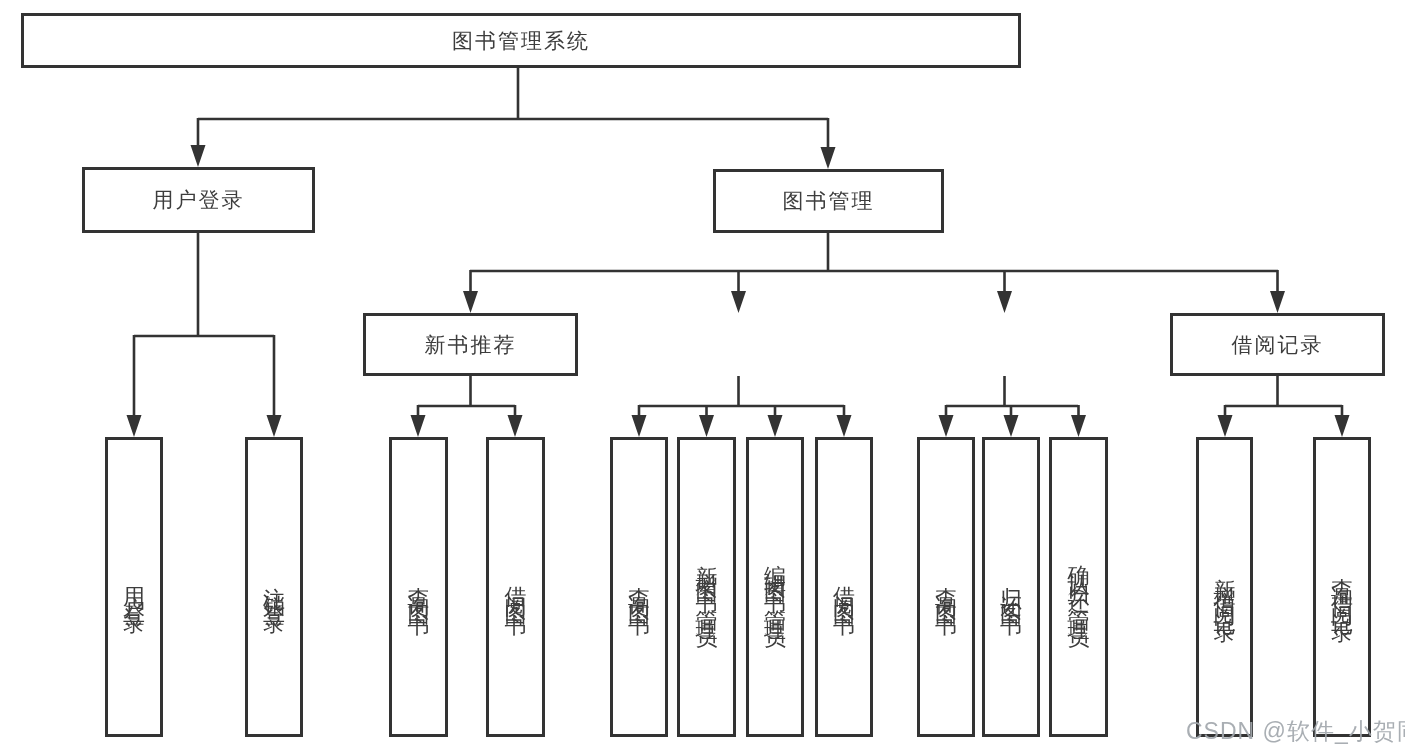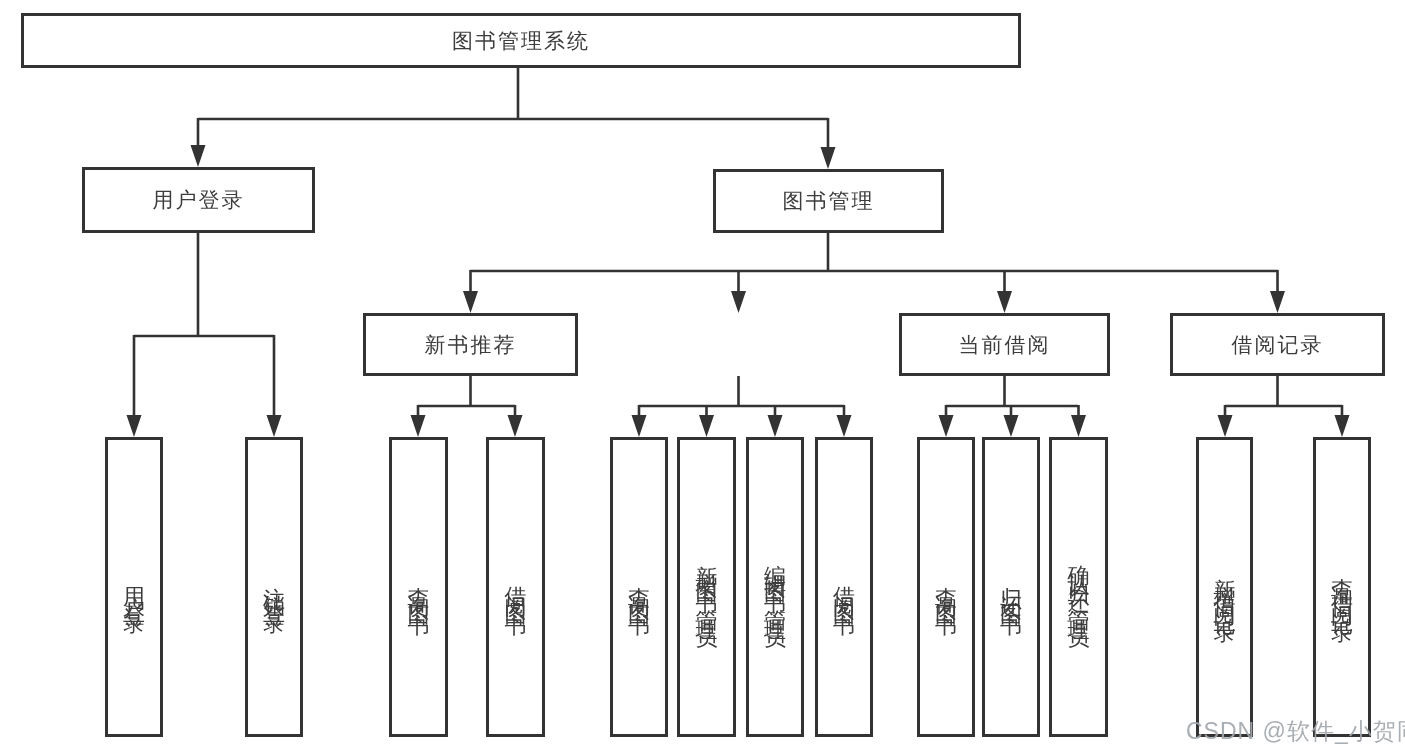"当前借阅" div.node { html: <div> <span>当前借阅</span> </div> -> none }
